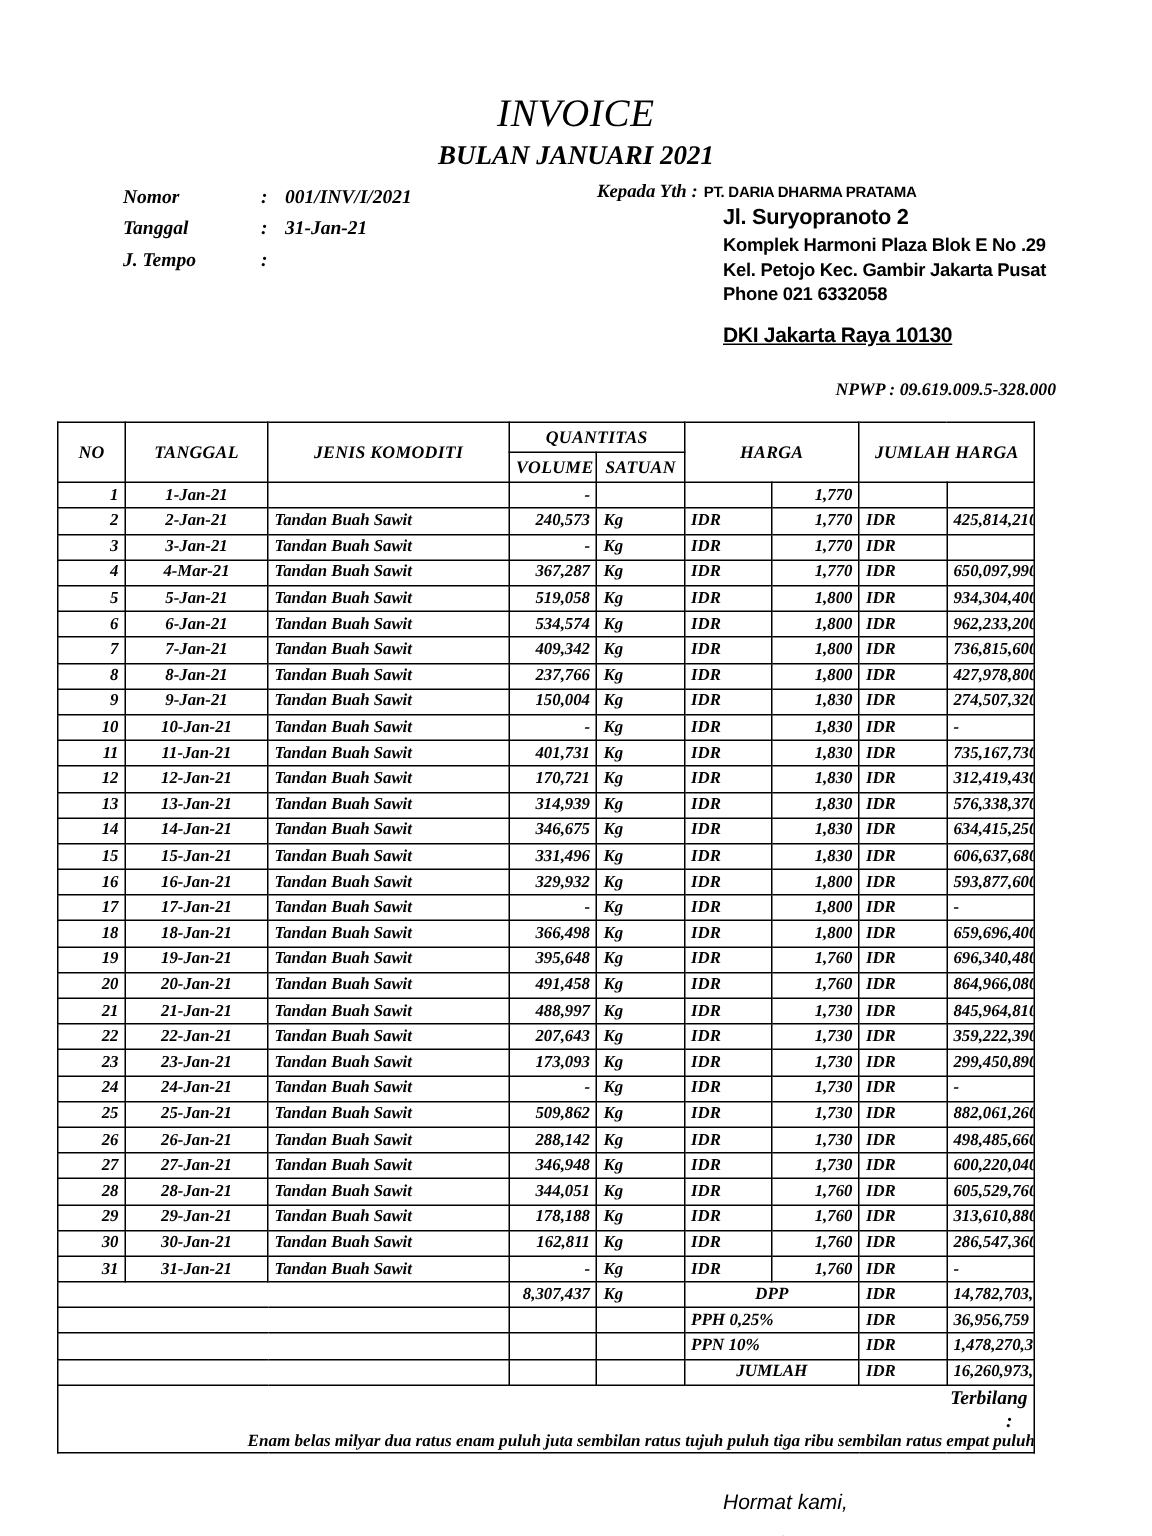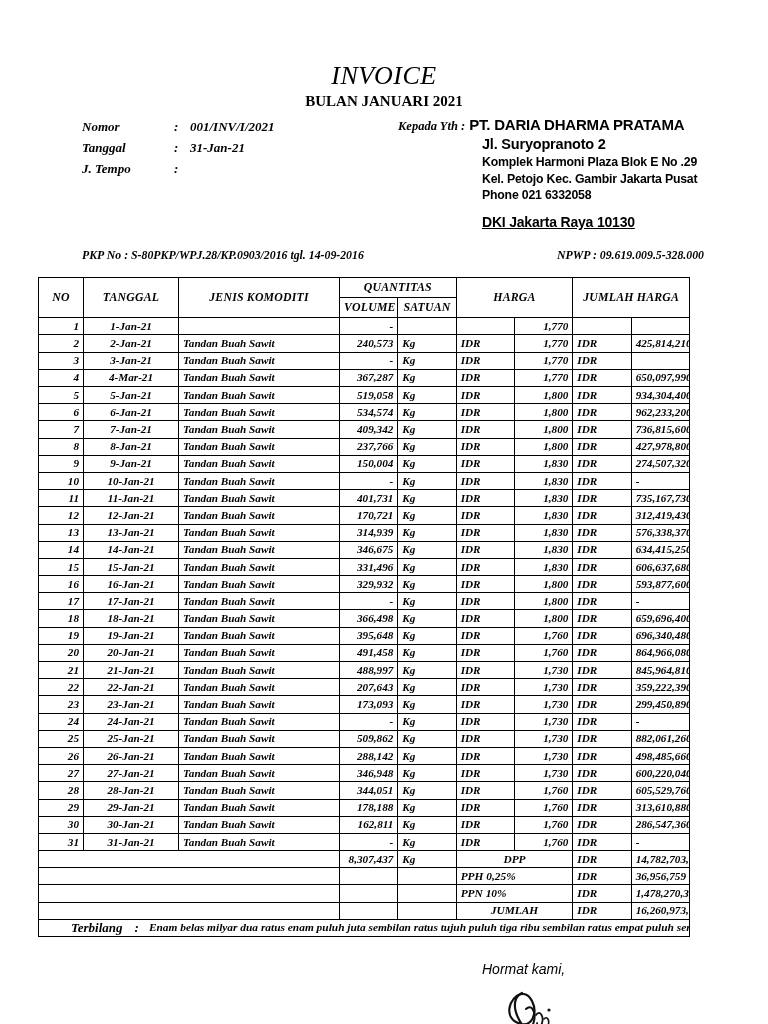"BULAN JANUARI 2021" .doc-subtitle { font-size: 15px -> 18px; font-style: none -> italic }
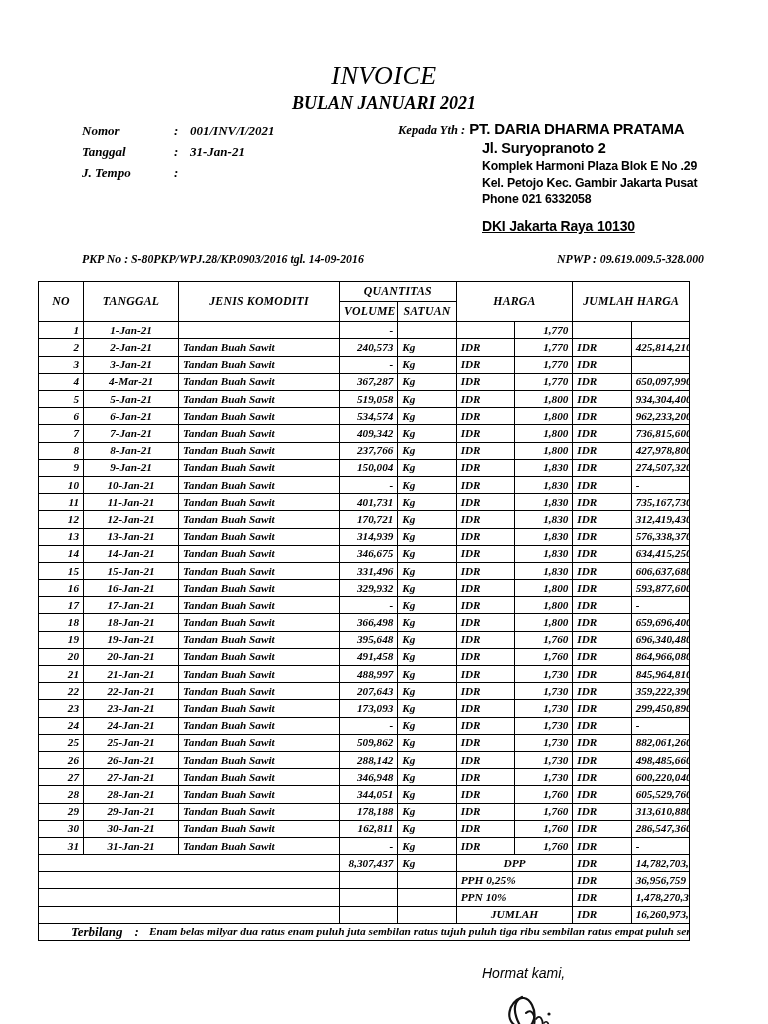"PT. DARIA DHARMA PRATAMA" .company-name { font-size: 15px -> 10px }
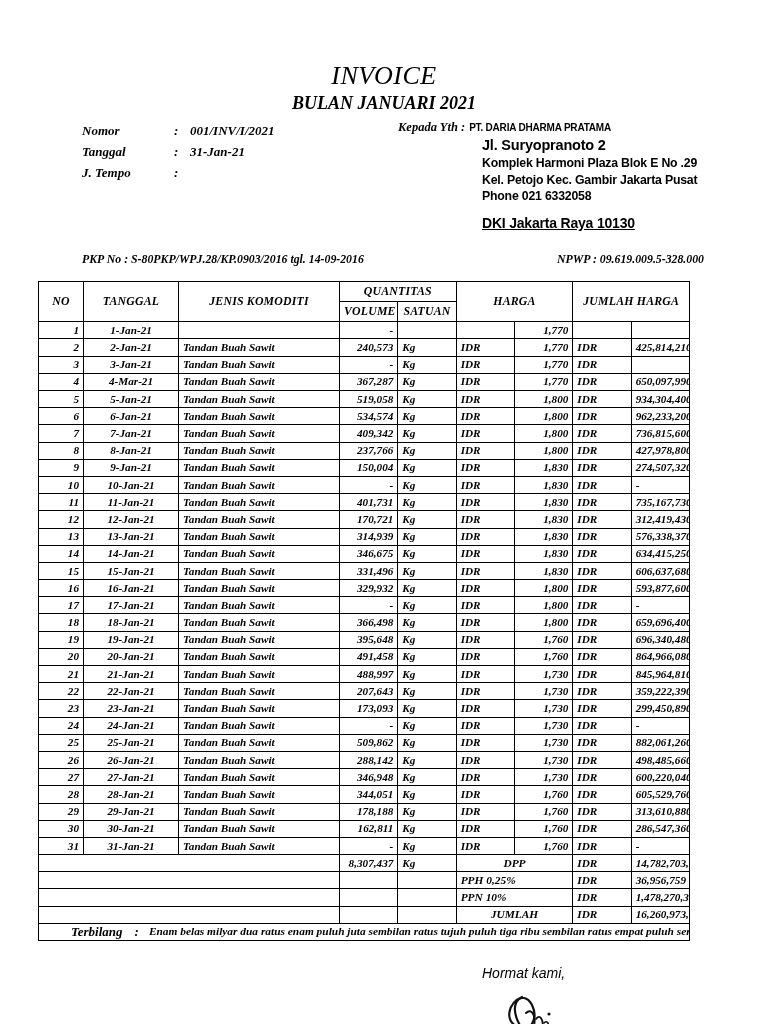"PKP No : S-80PKP/WPJ.28/KP.0903/2016" span.tax-pkp { html: <span>PKP No : S-80PKP/WPJ.28/KP.0903/2016 tgl. 14-09-2016</span> -> none }
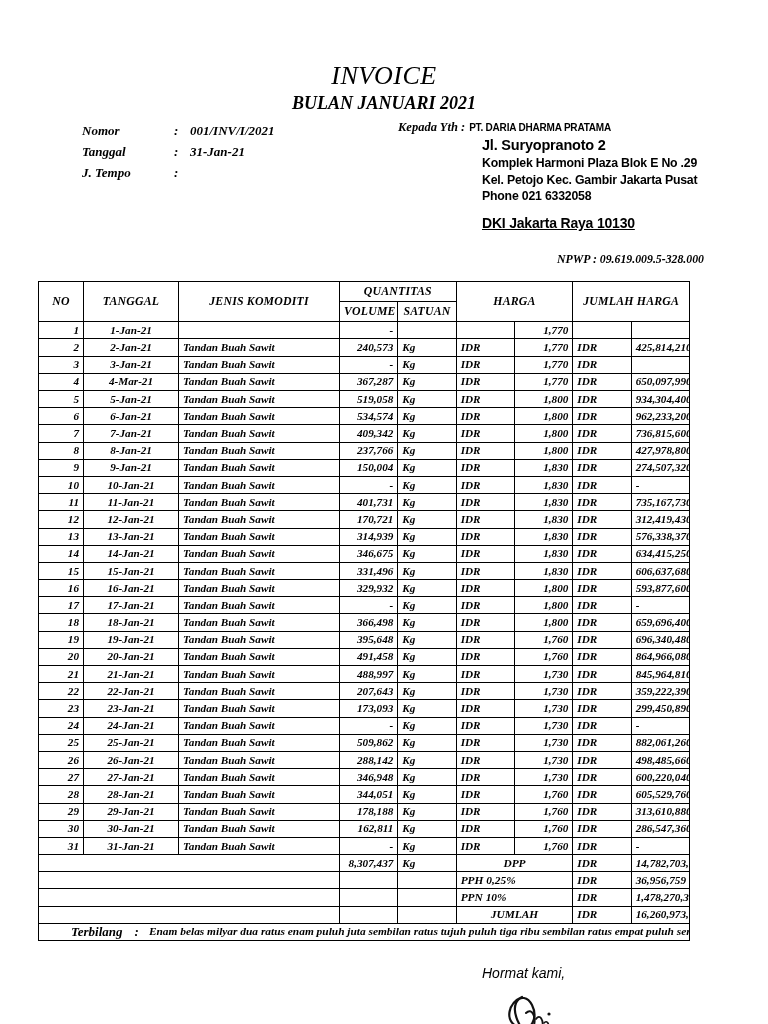"Terbilang" .terb-flex { align-items: center -> flex-end; flex-direction: none -> column }
